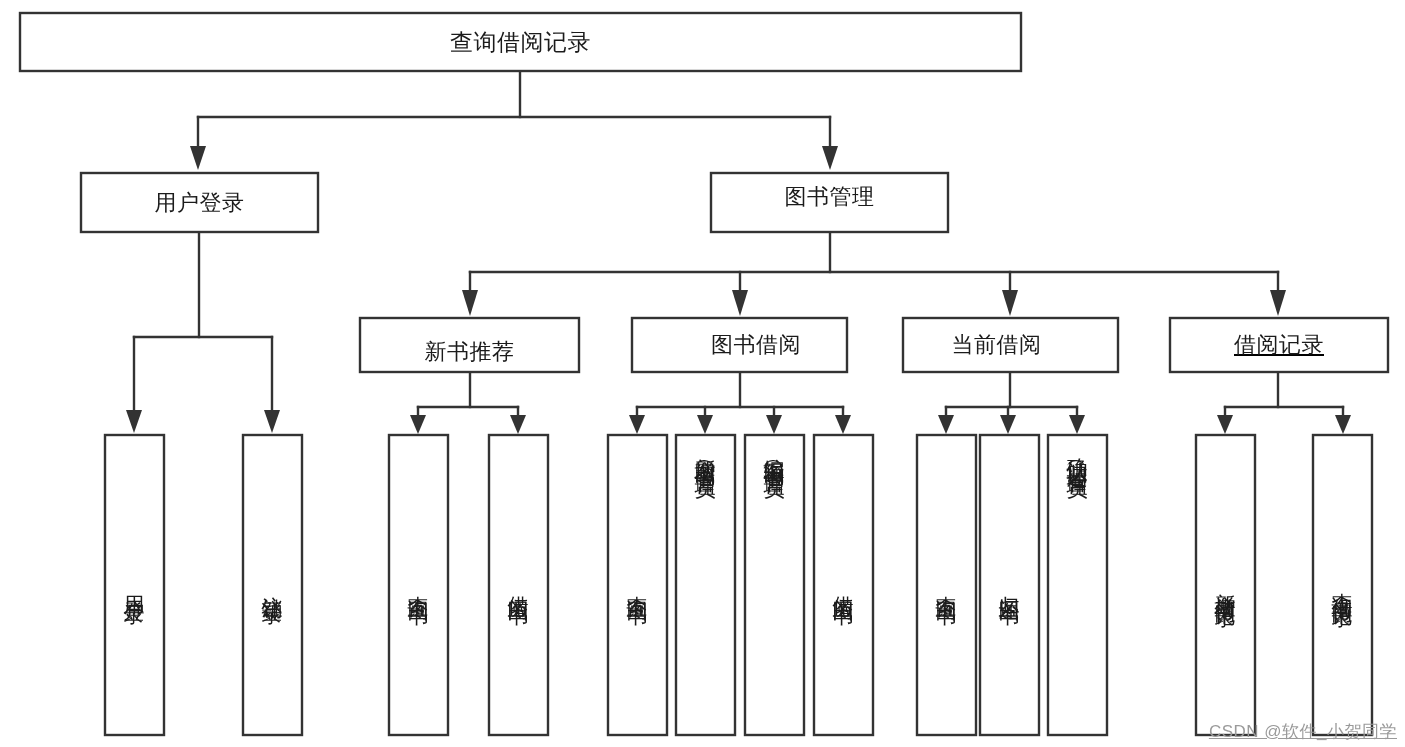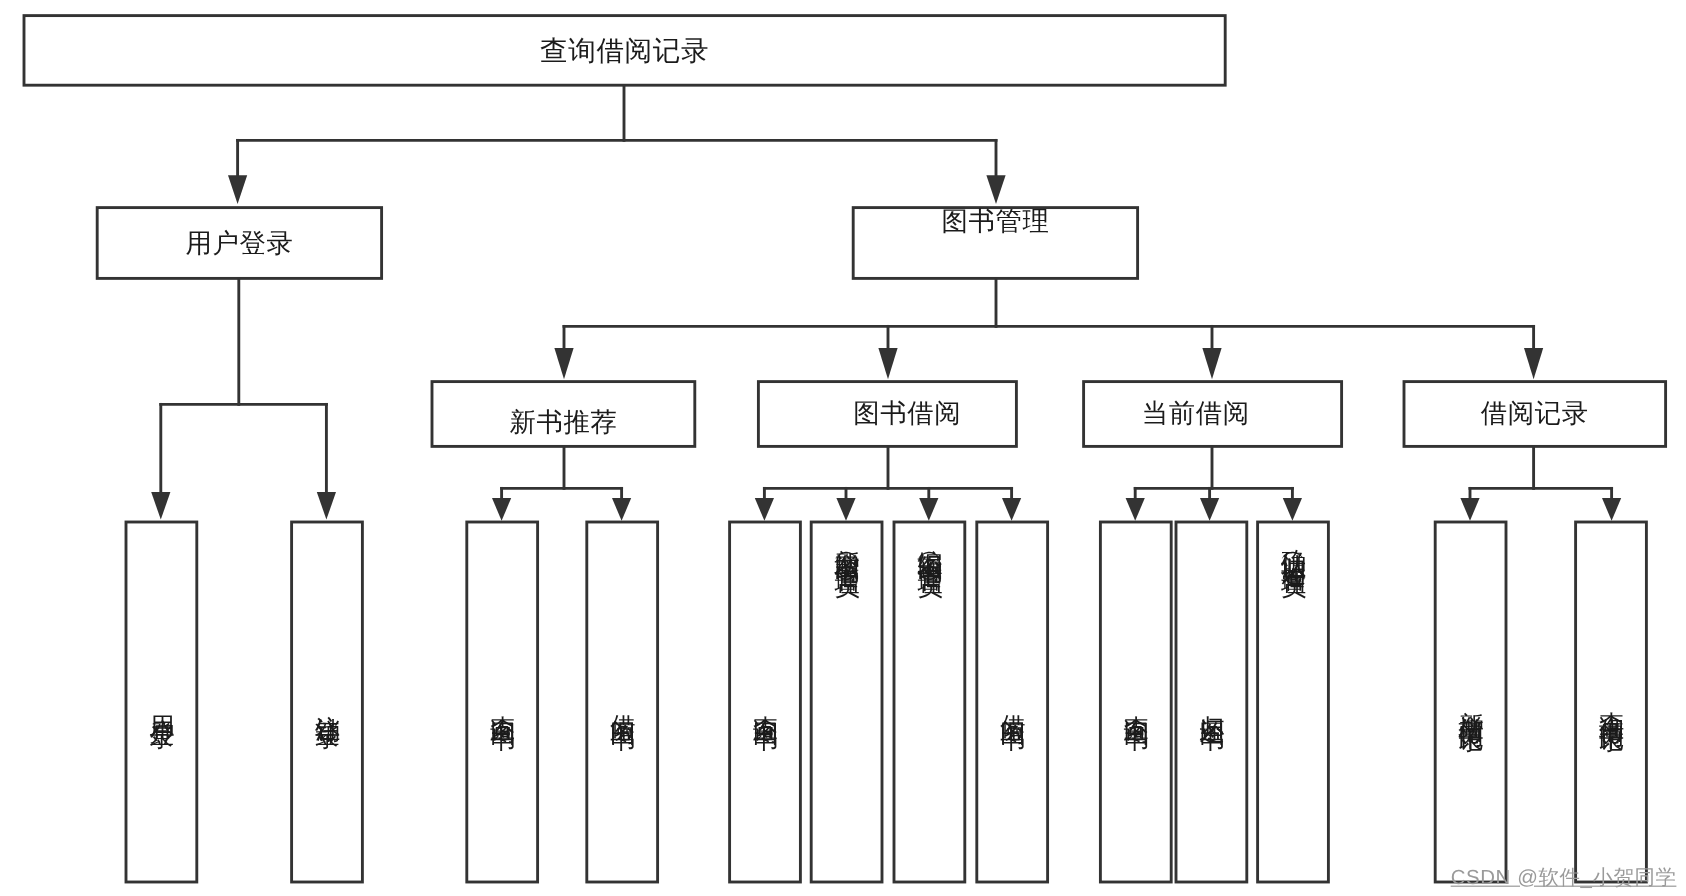"图书管理" div.hlabel-wrap { top: 161px -> 173px }
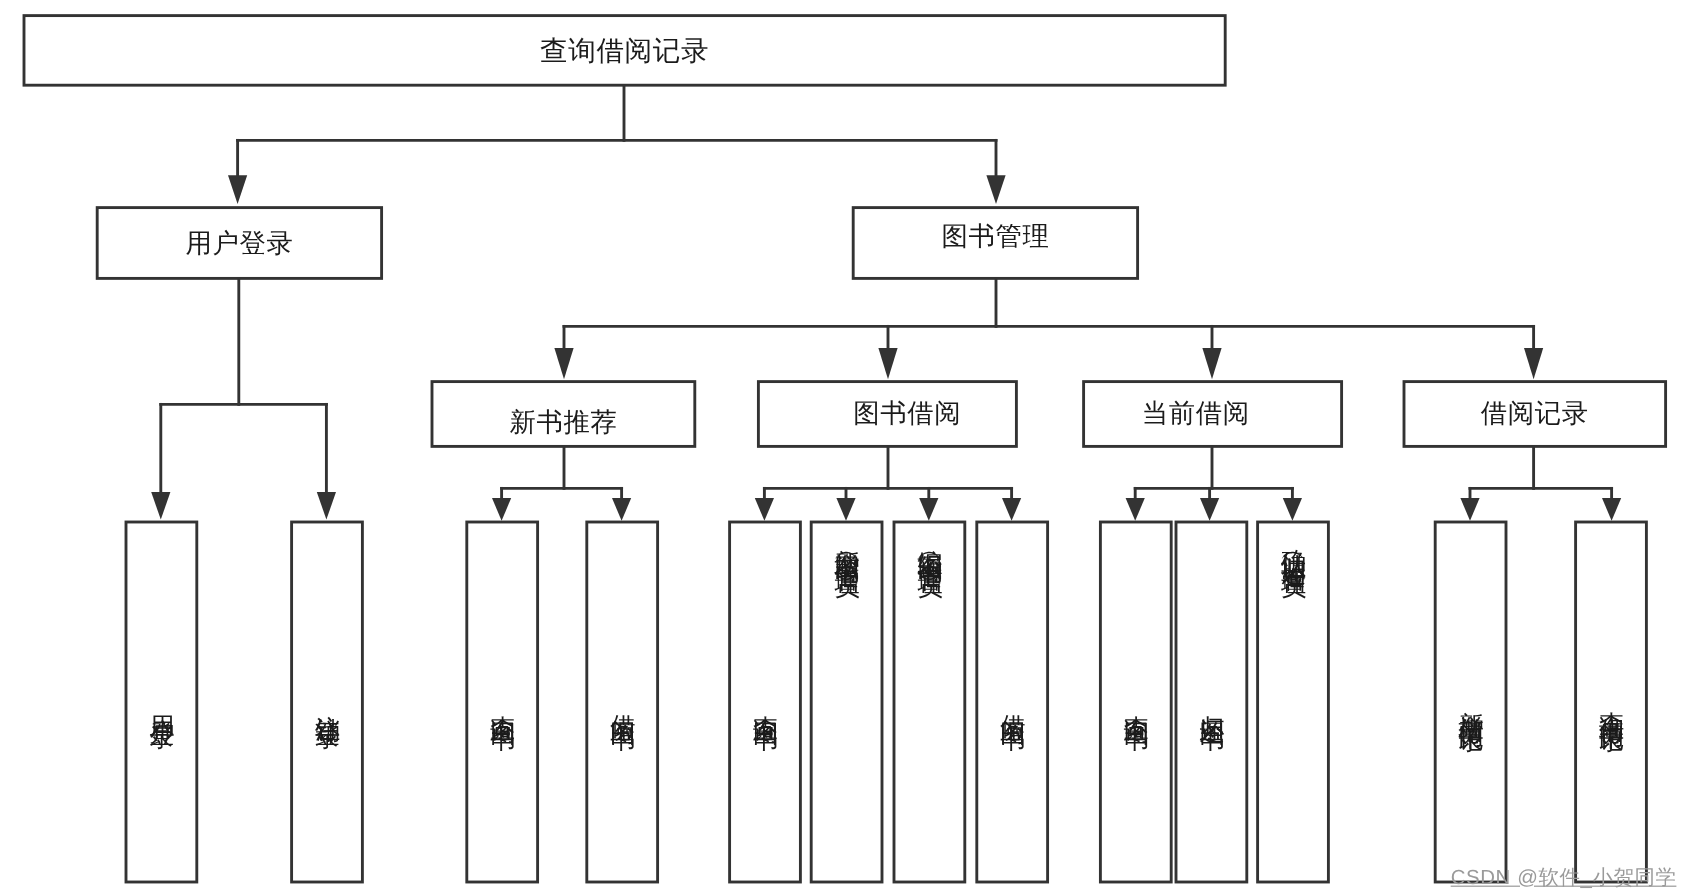"借阅记录" div.hlabel-wrap { text-decoration: none -> underline }
